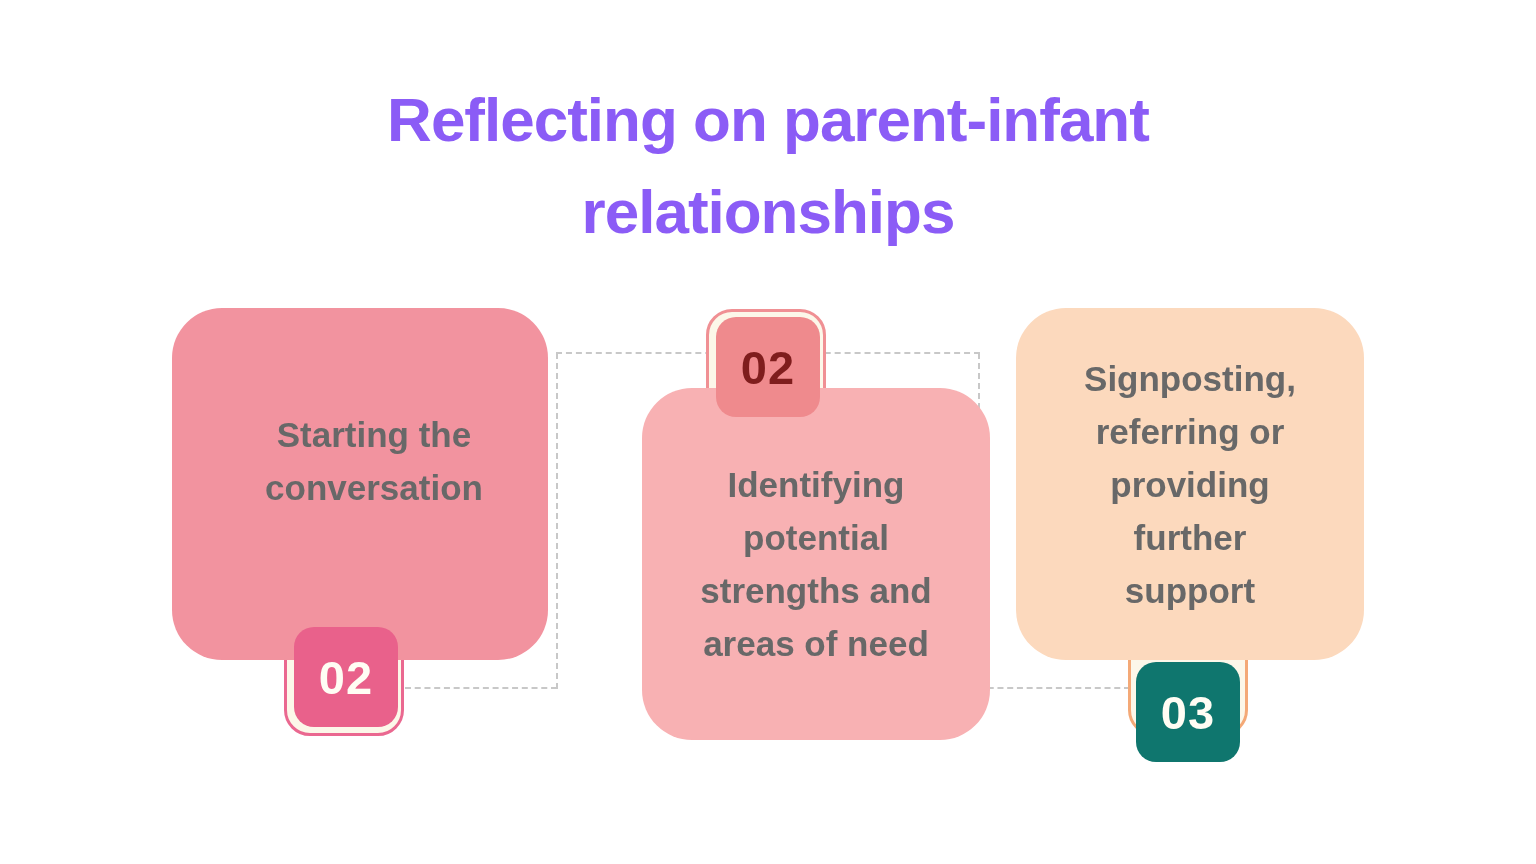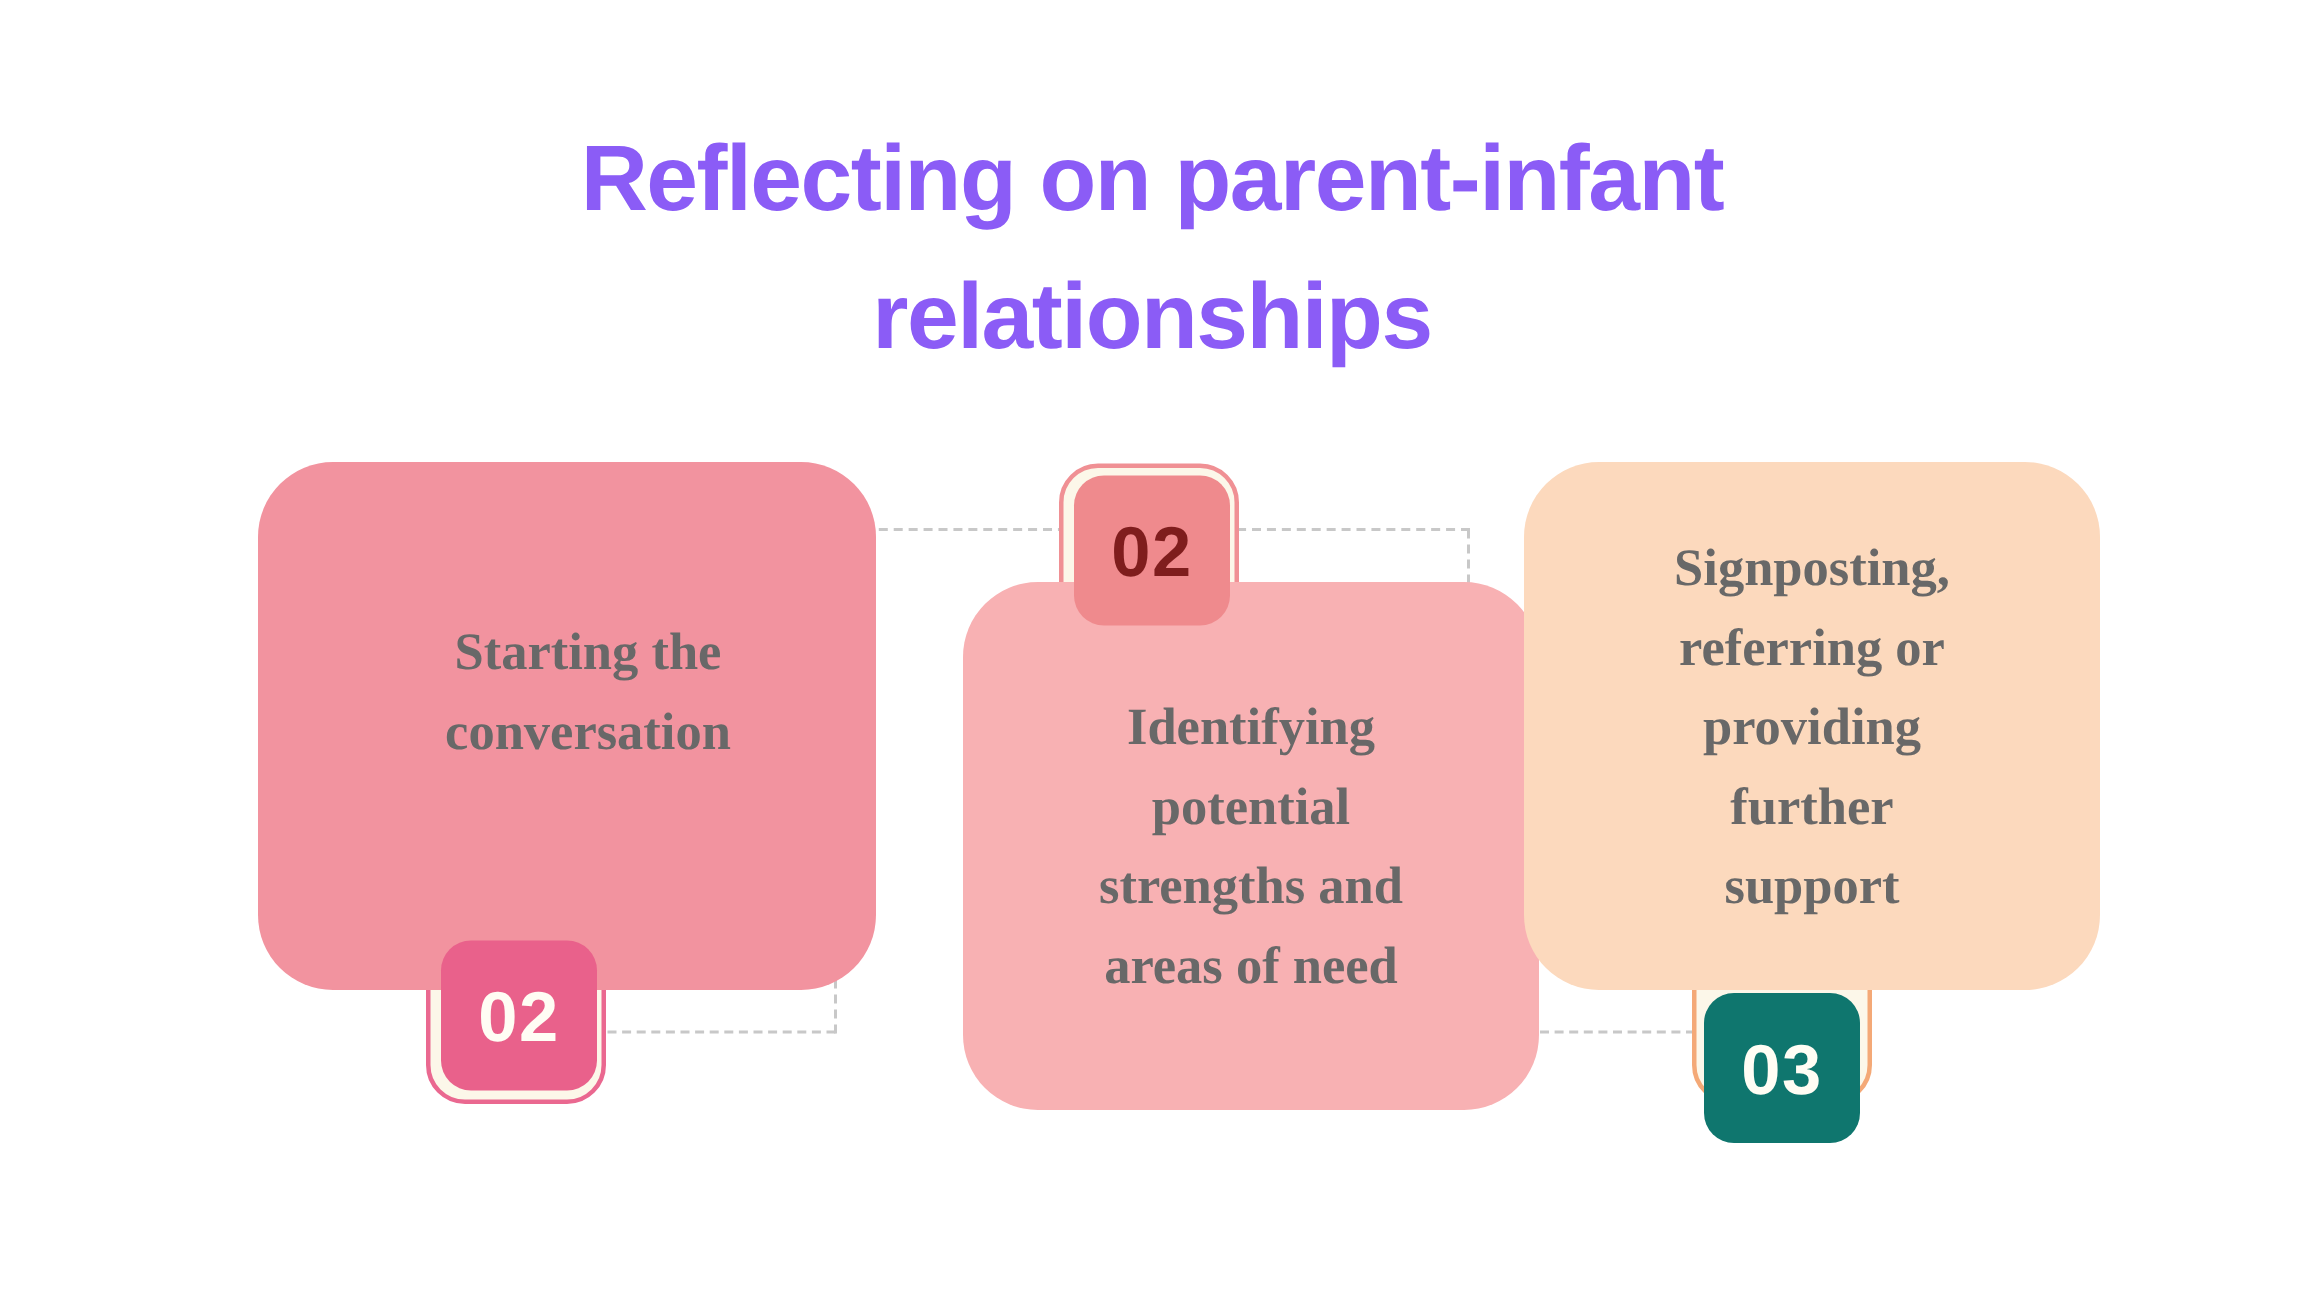"Signposting," .card { font-family: Liberation Serif, serif -> none; width: 384px -> 348px }
